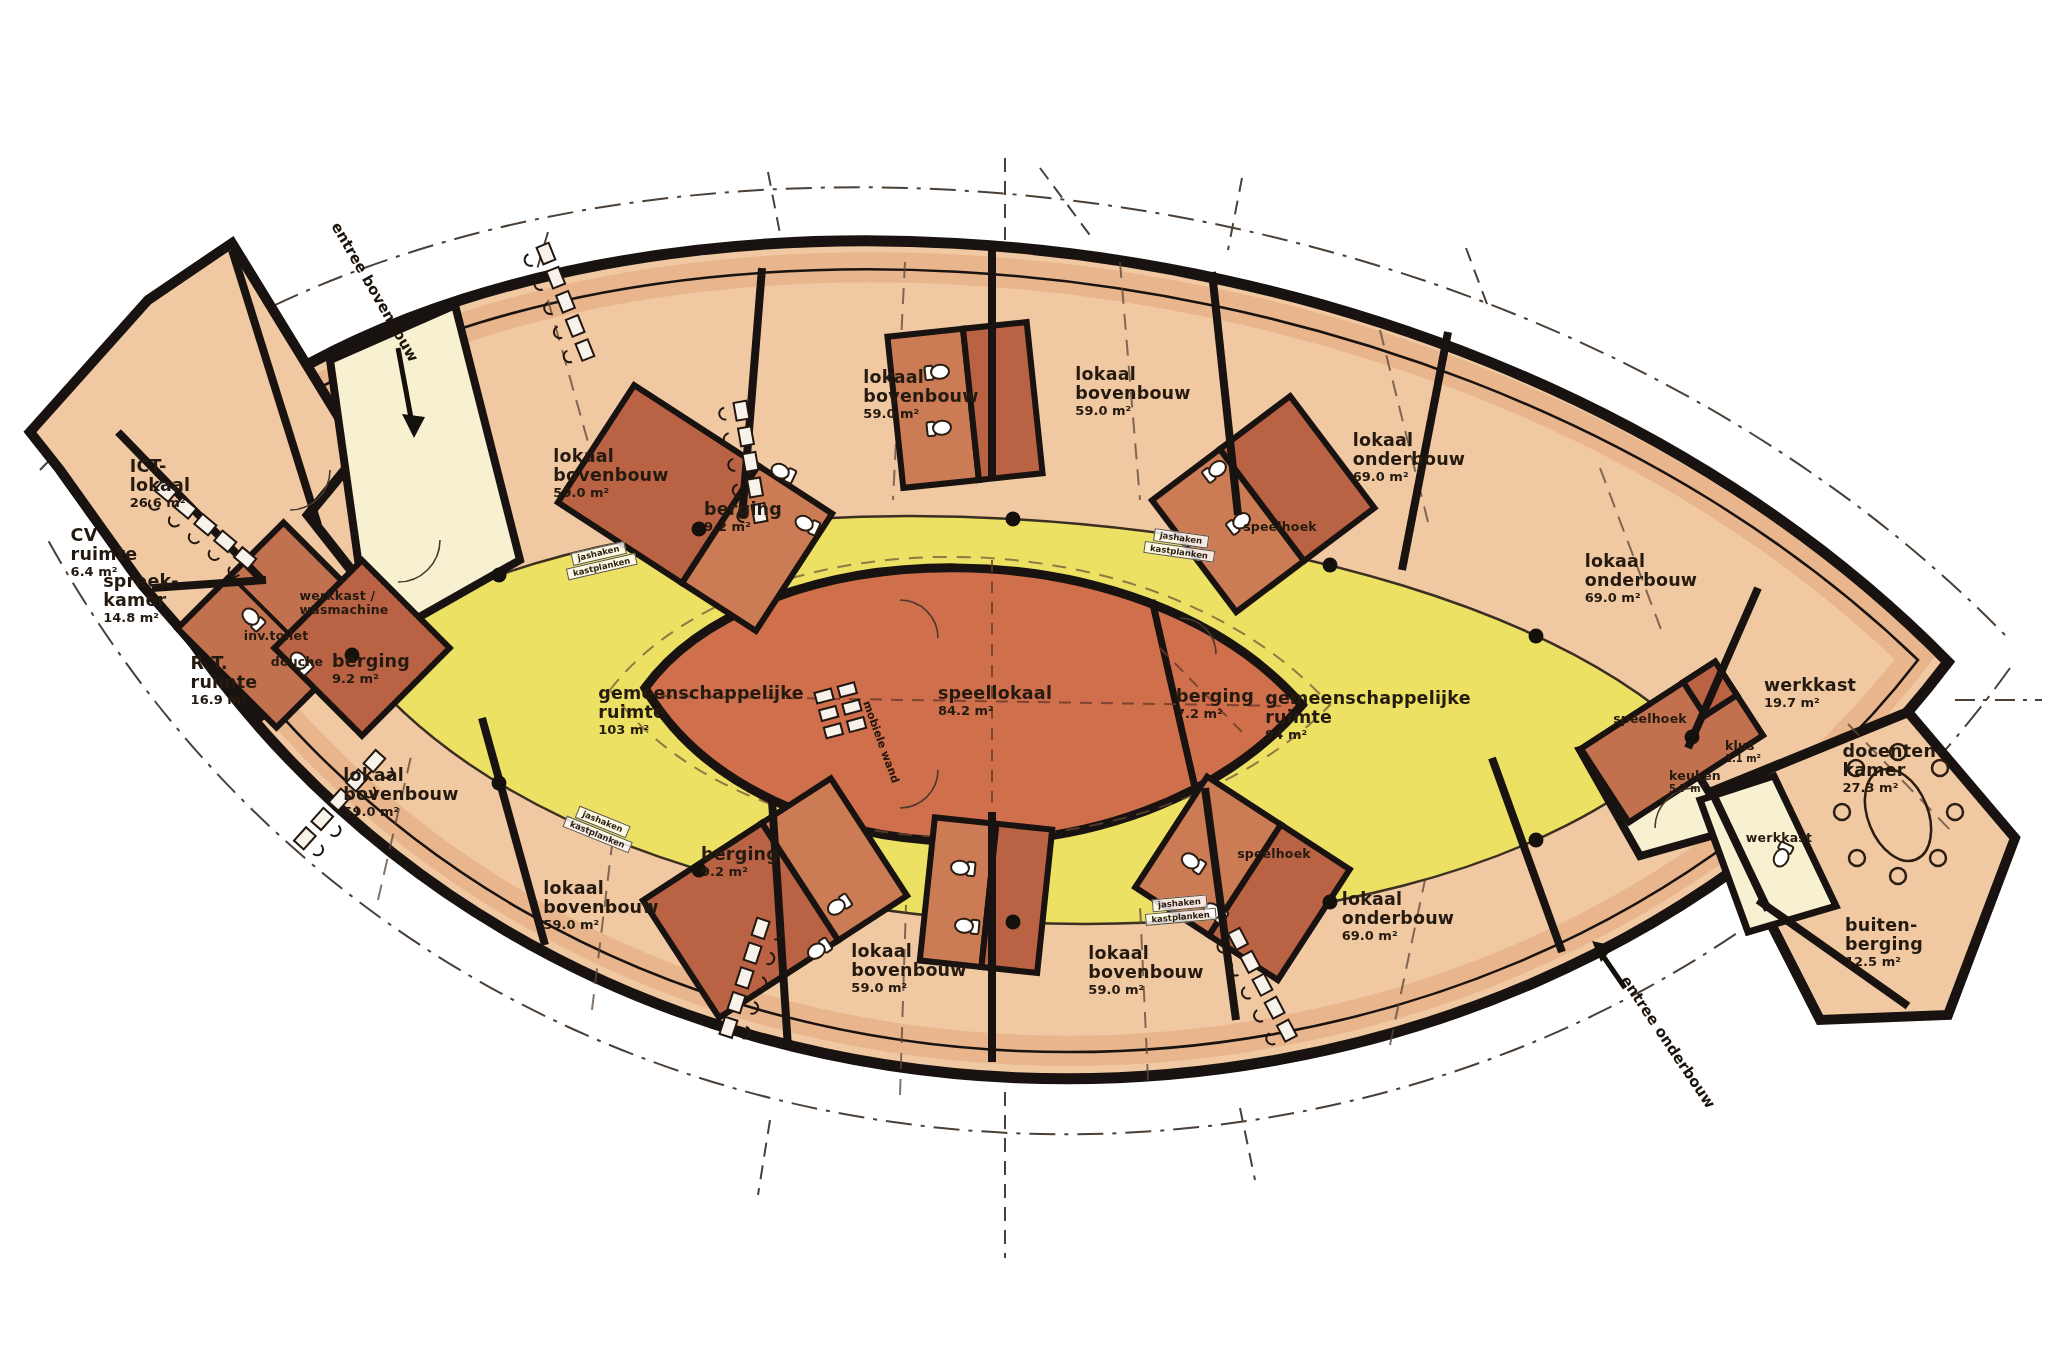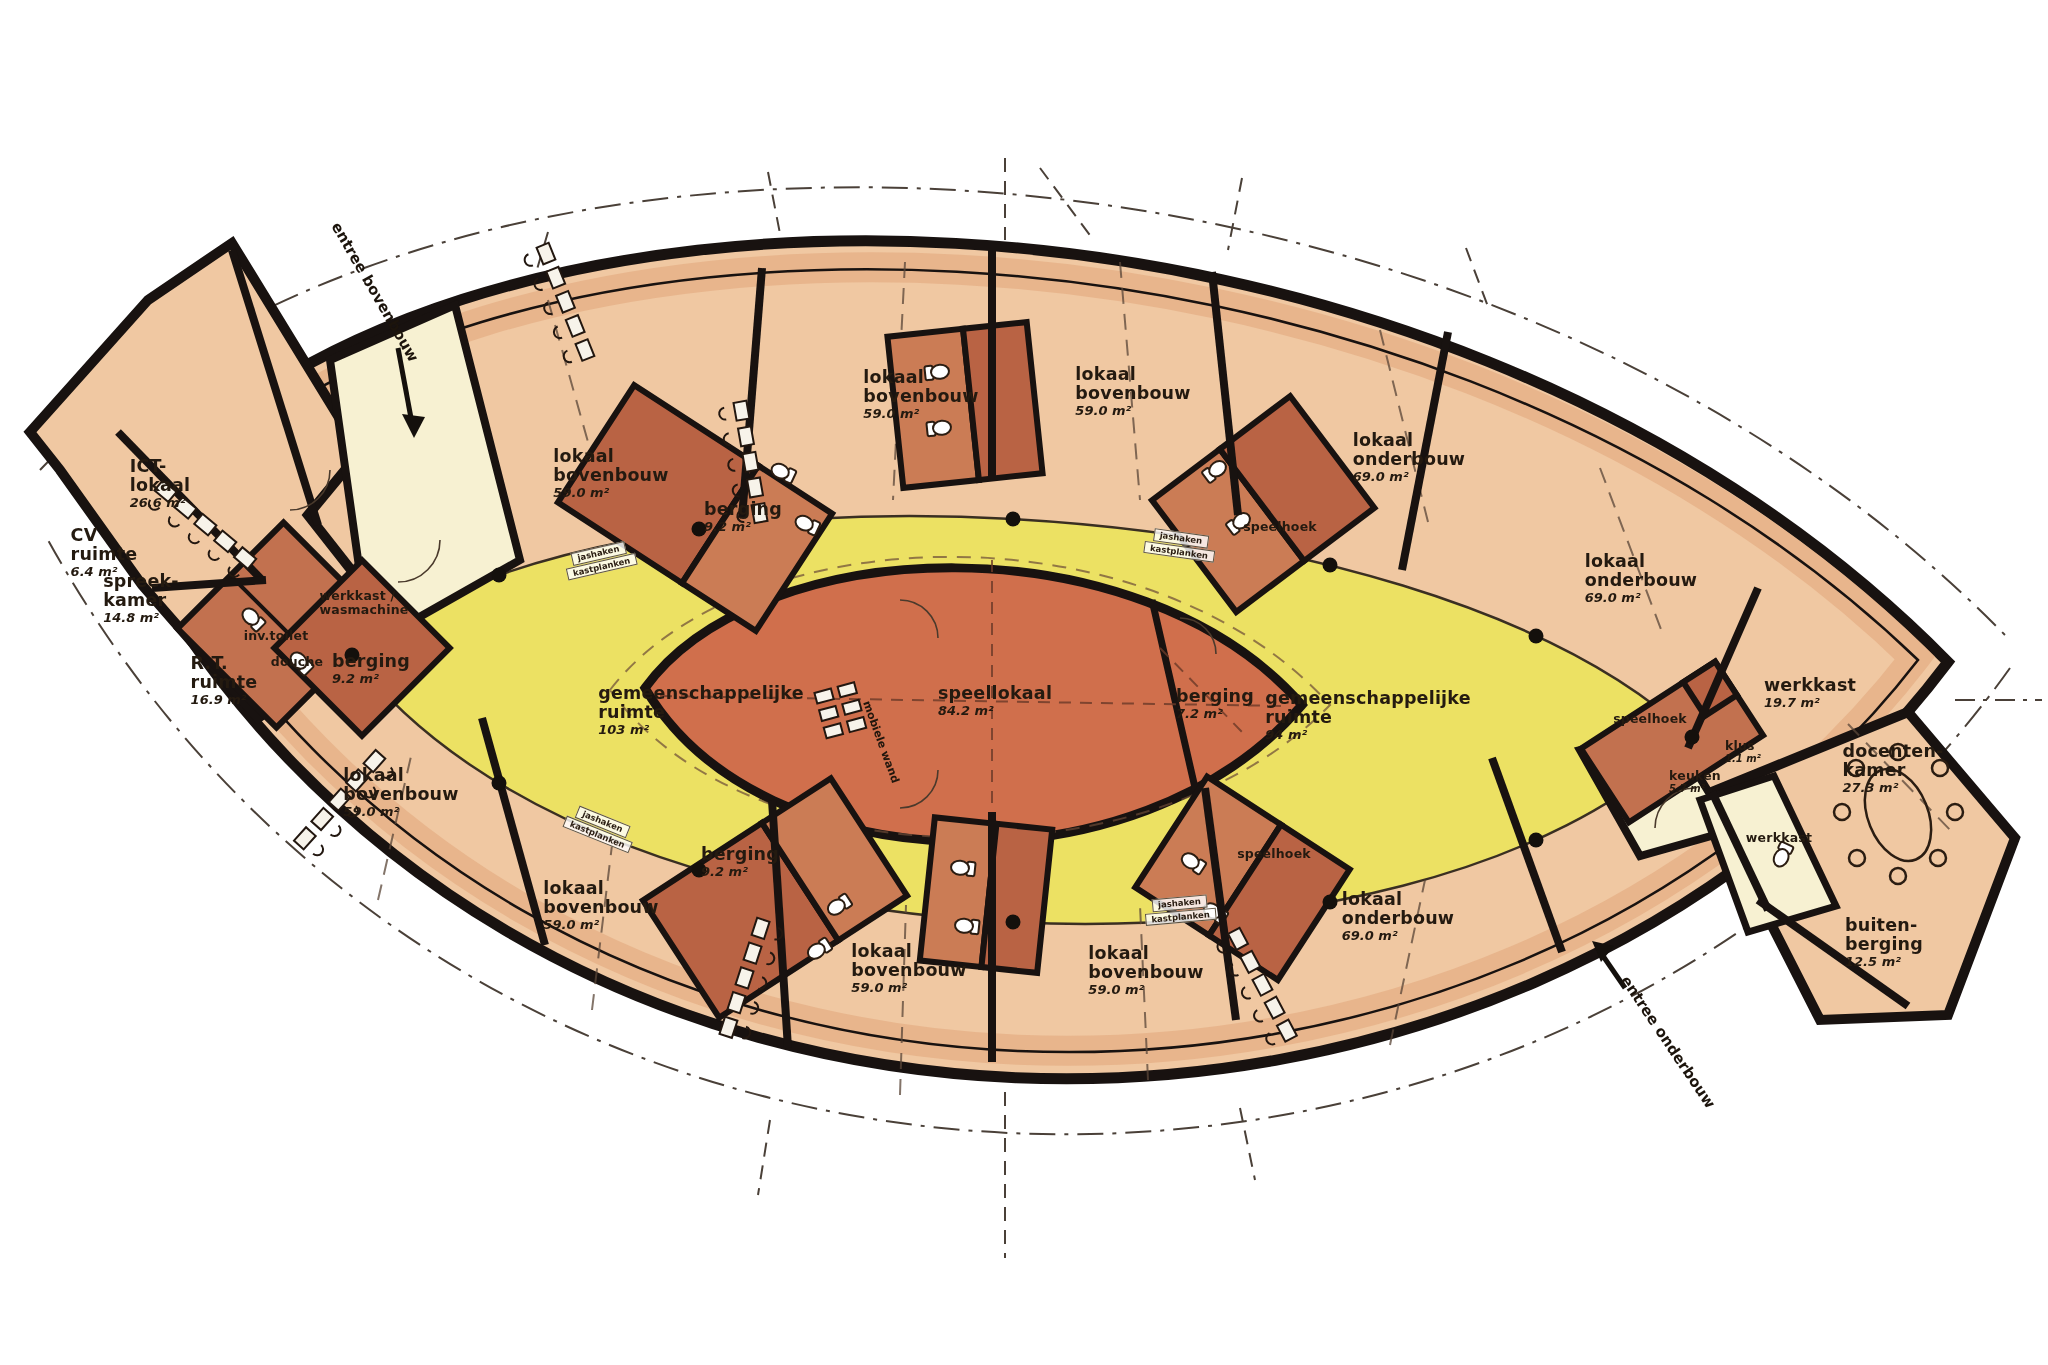"59.0 m²" .lbl .ar { font-style: italic -> none }
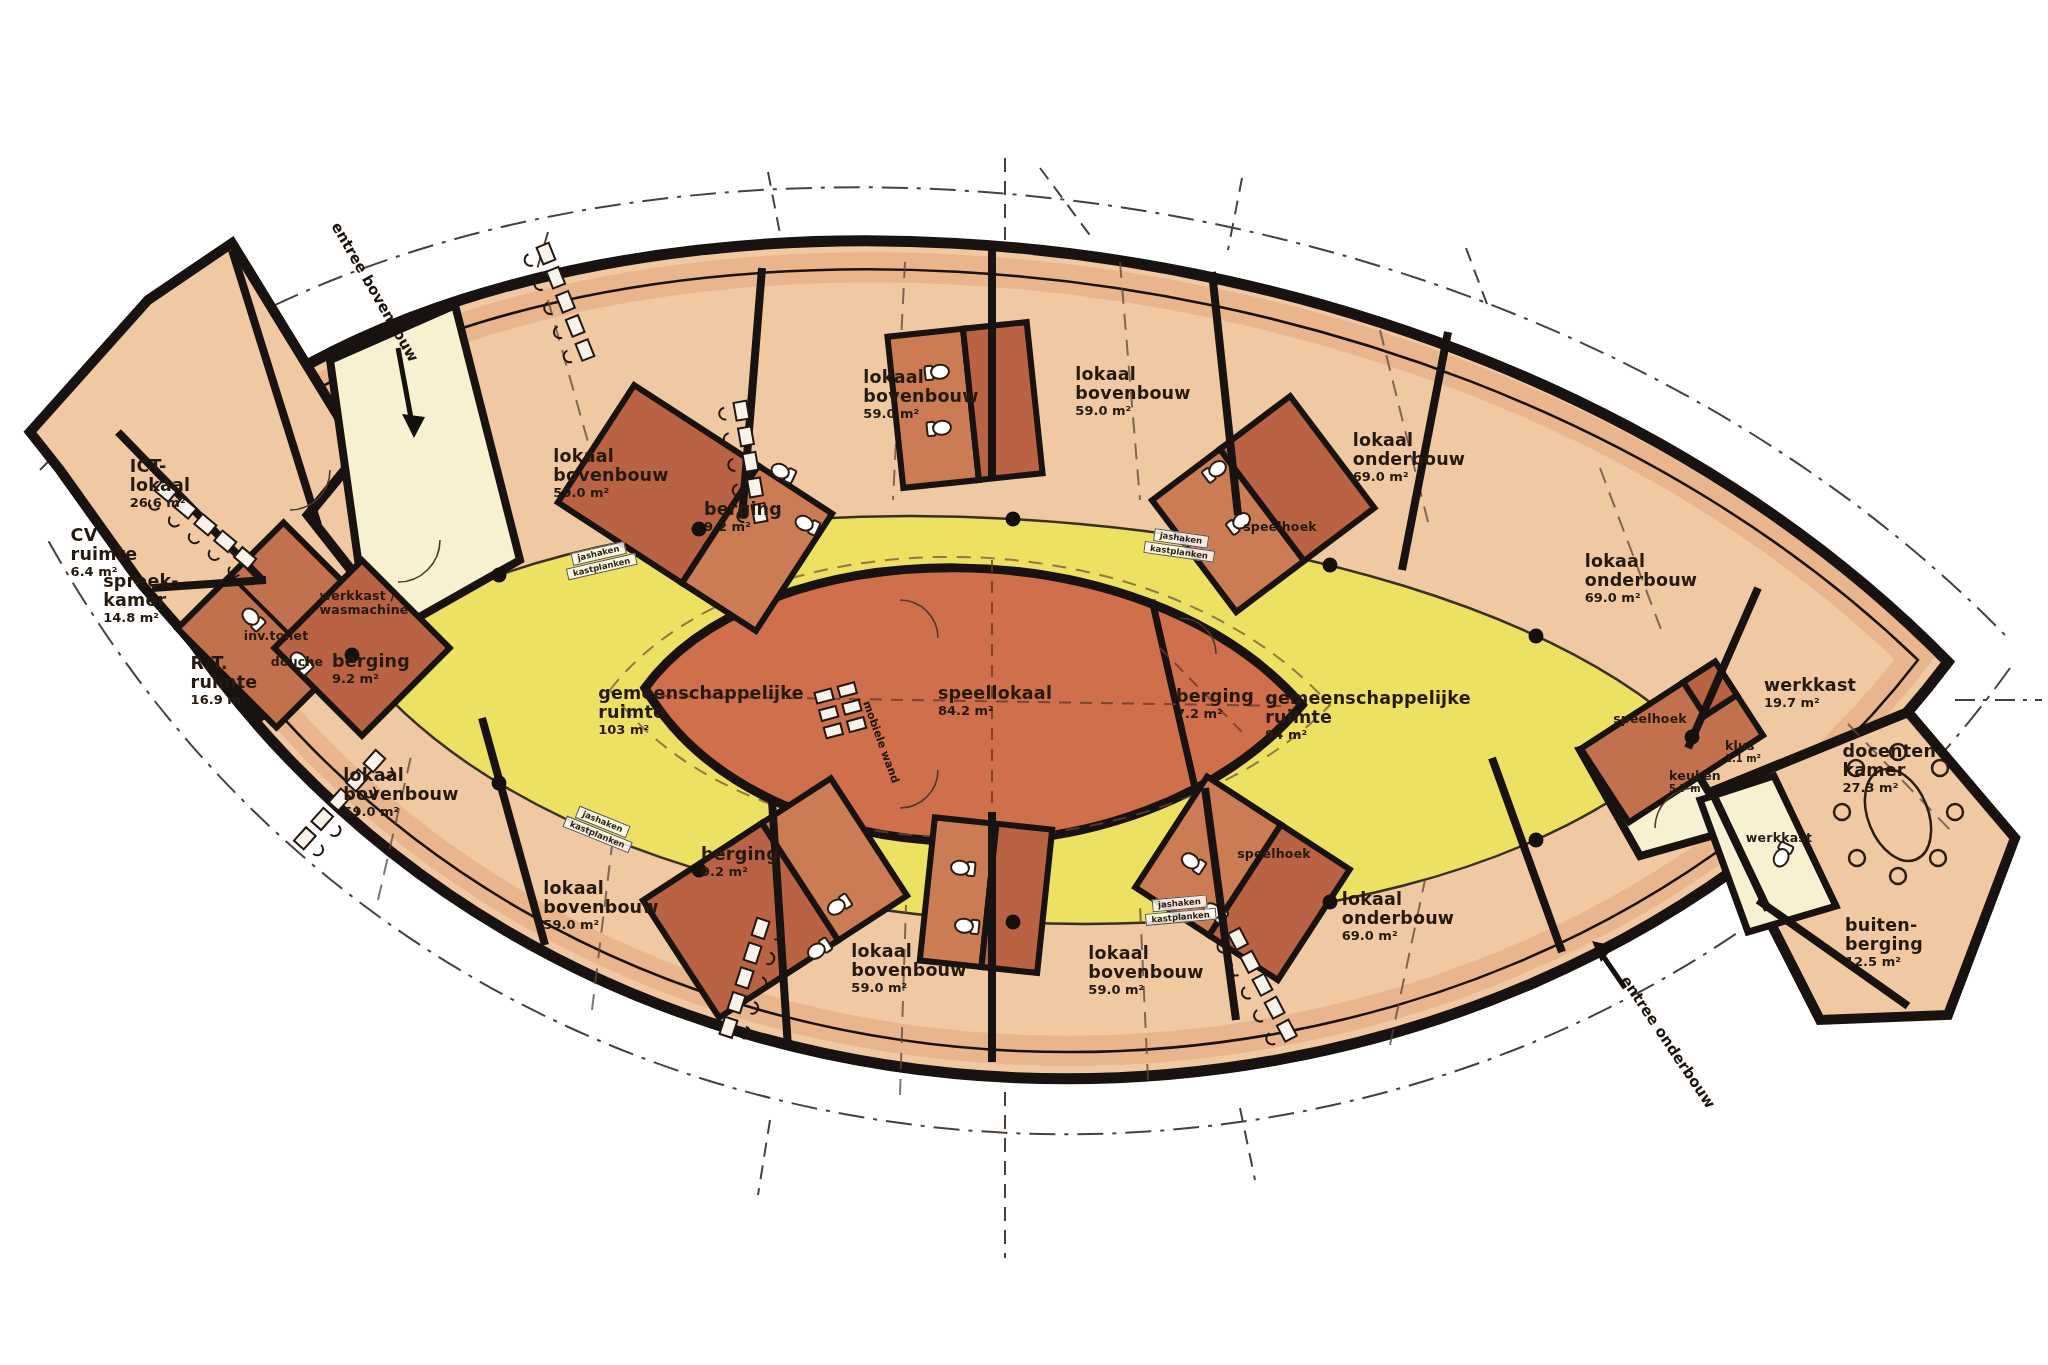"werkkast /" div.lbl { left: 364px -> 344px }
